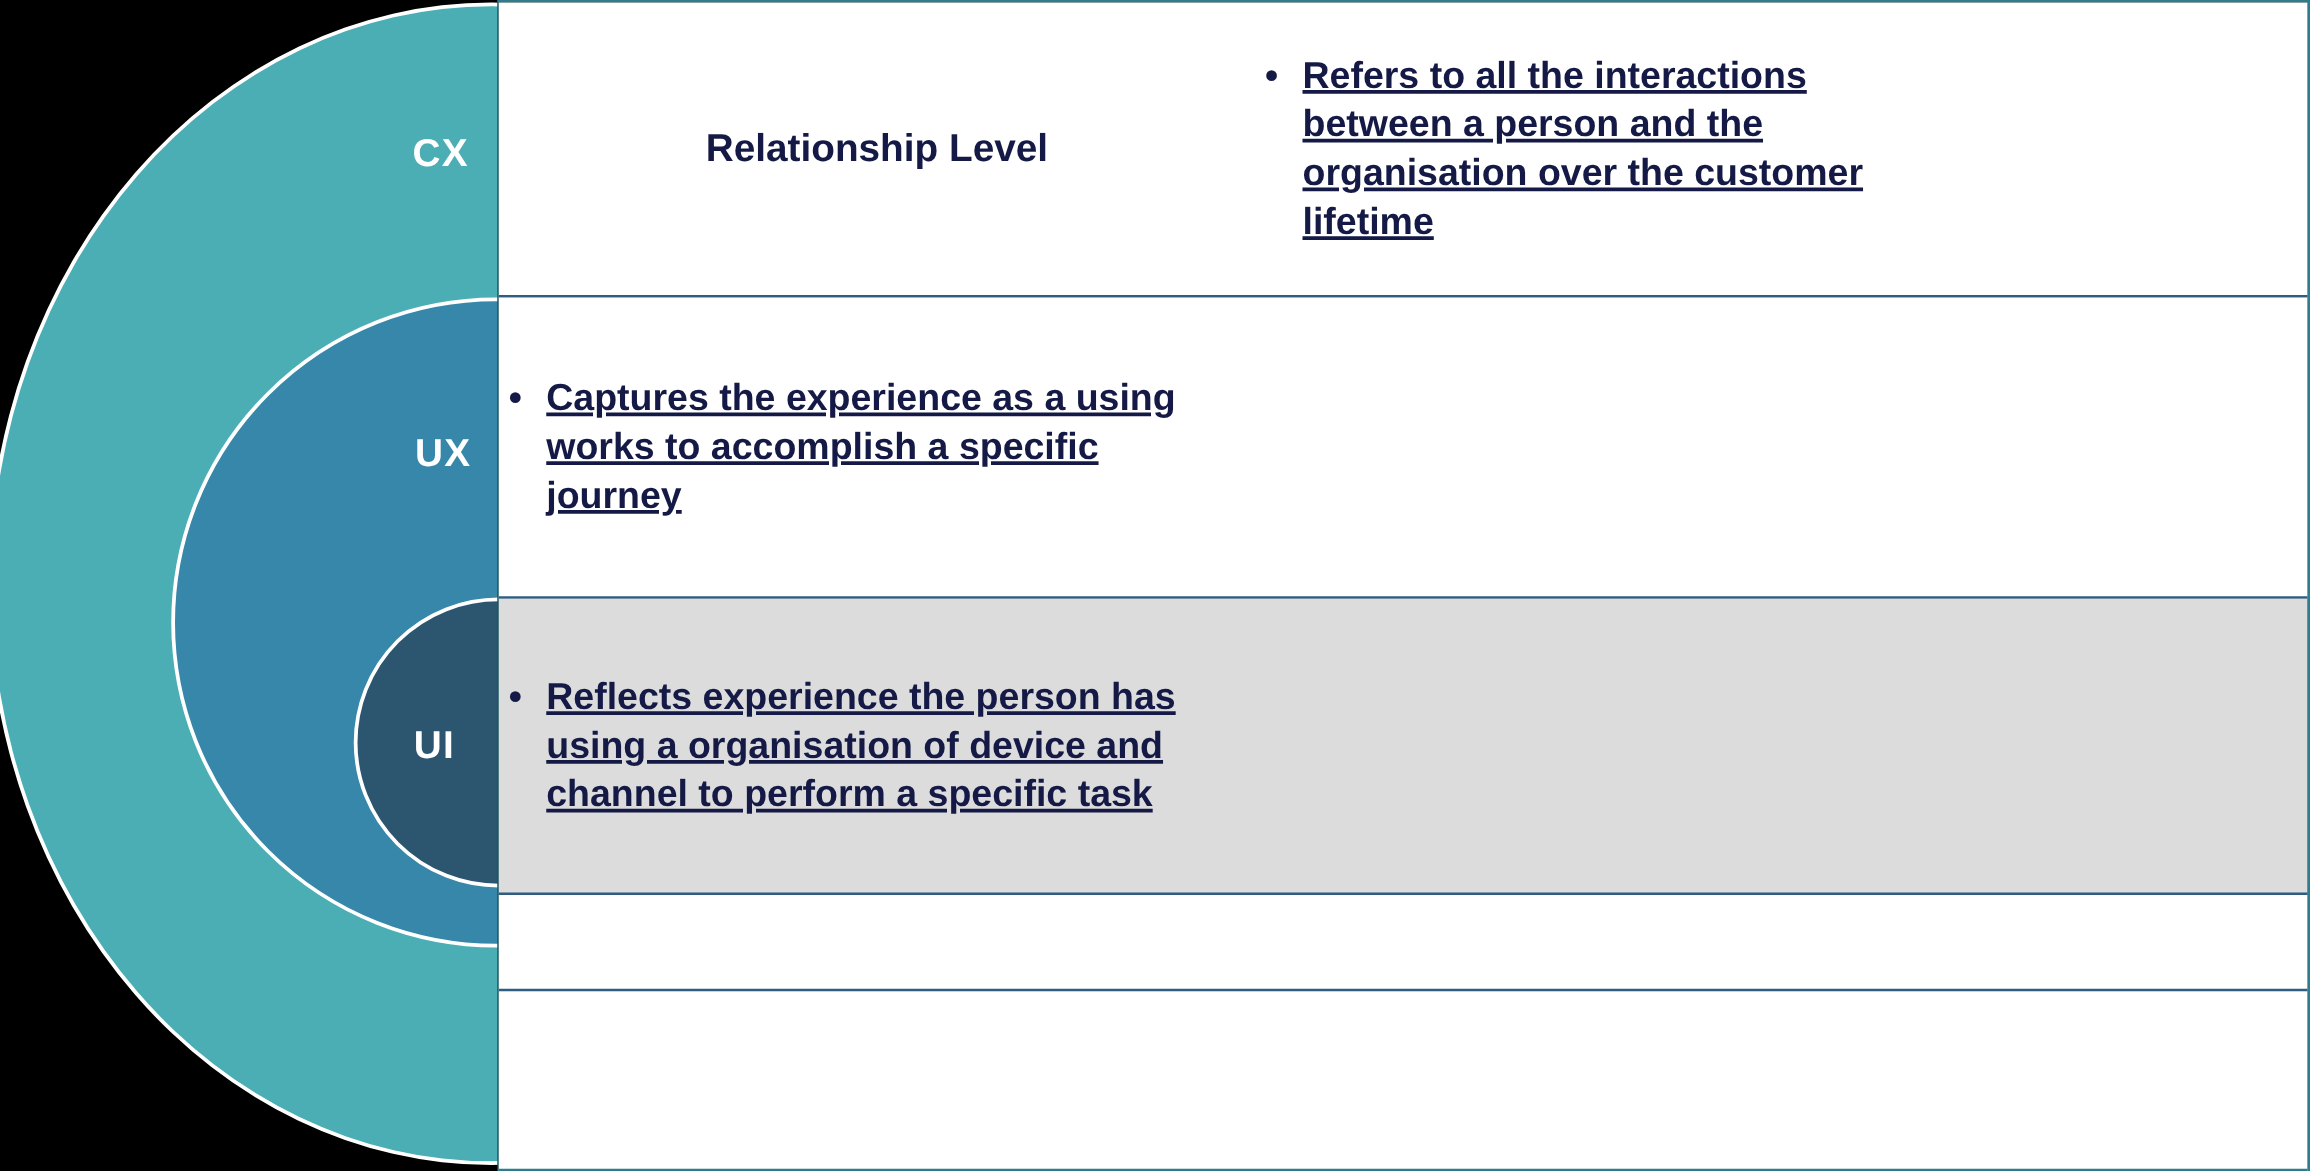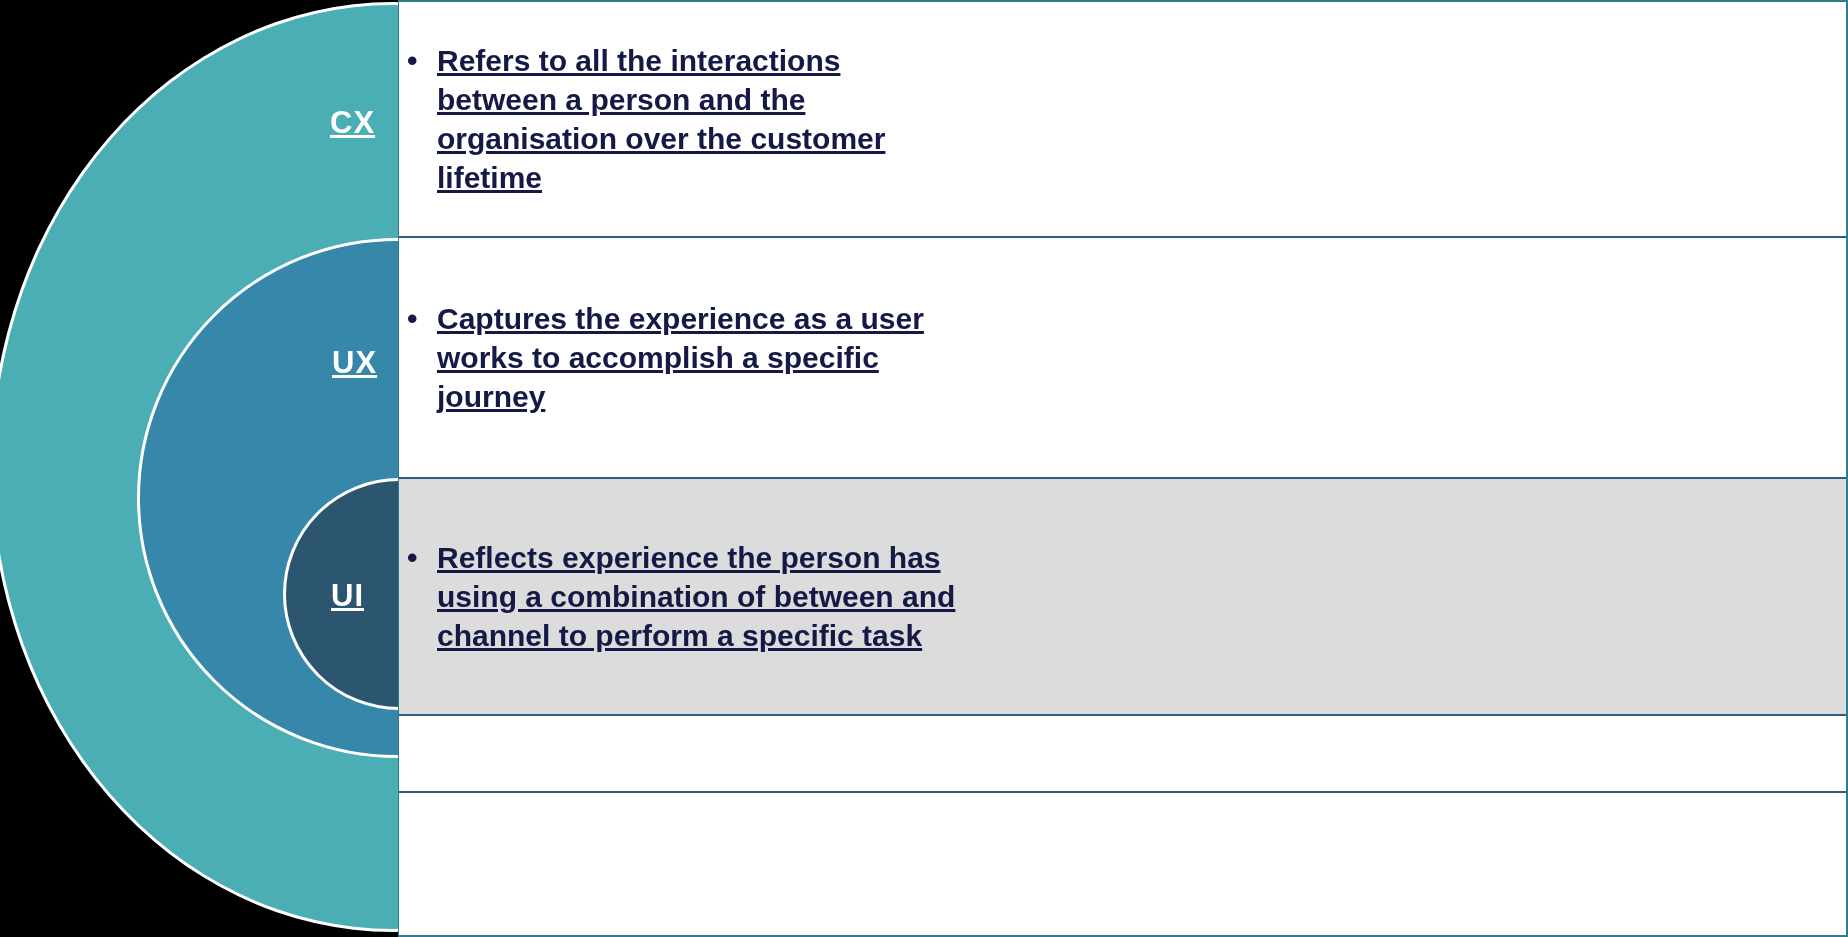"CX" .ring-label { text-decoration: underline -> none }
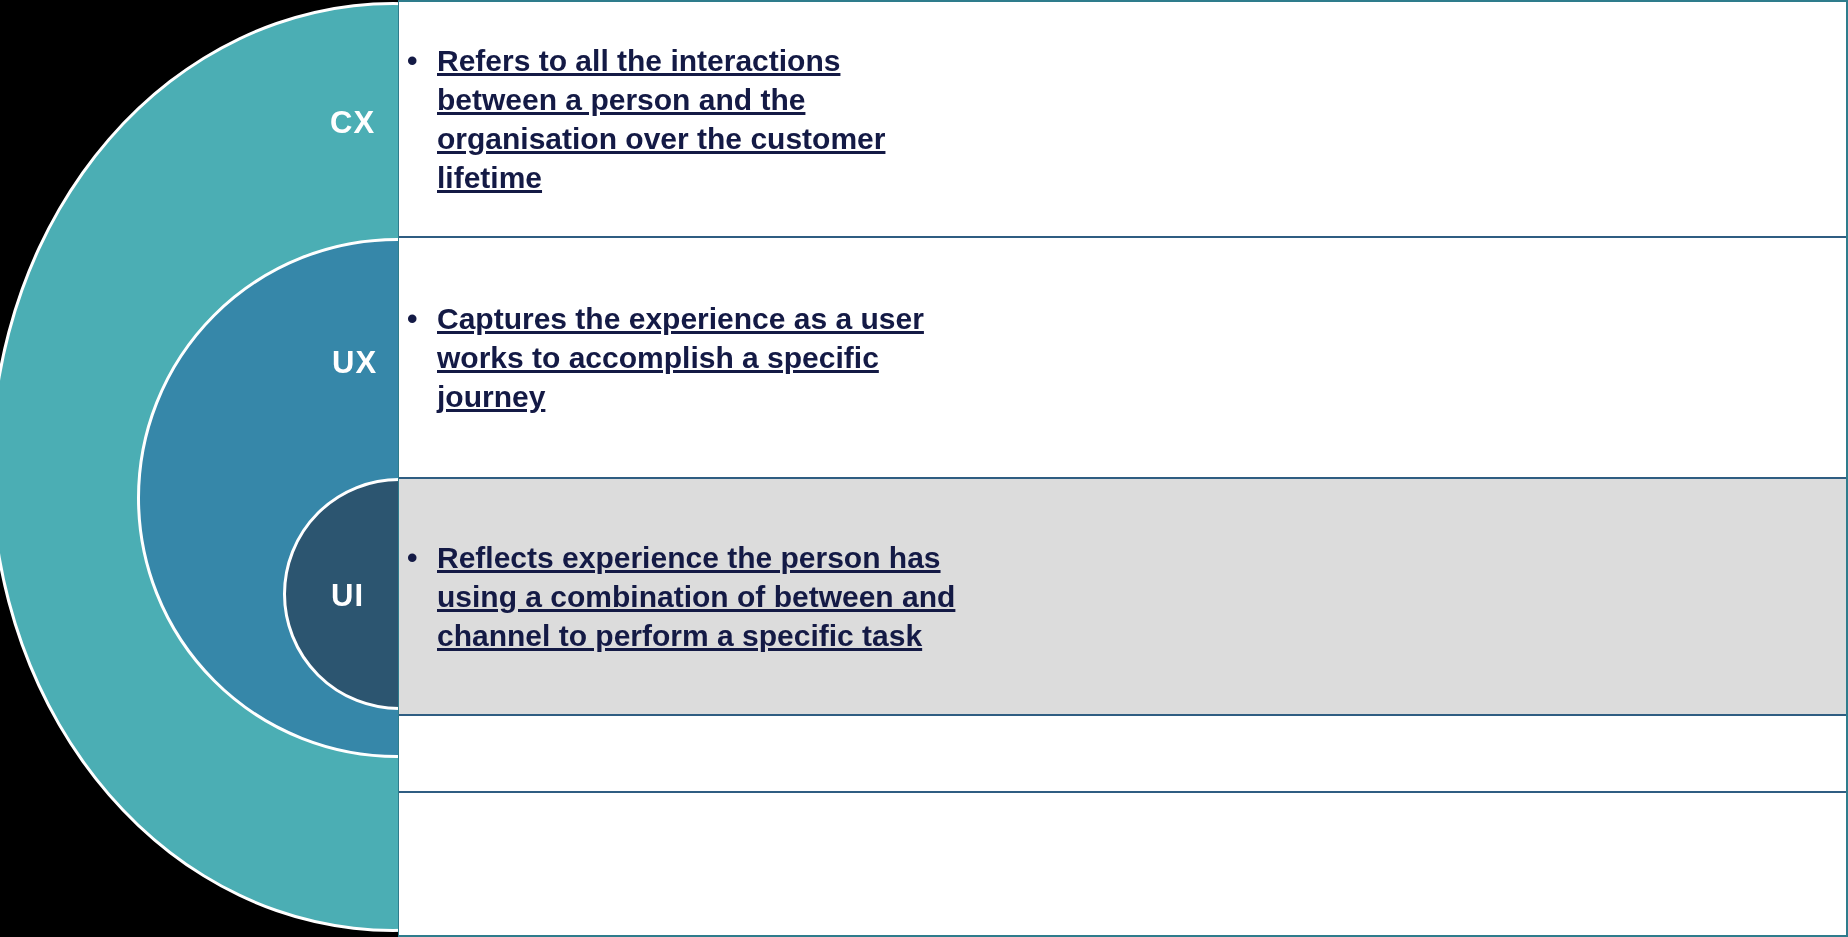"Relationship Level" div.cell-level { html: none -> <div>Relationship Level</div> }
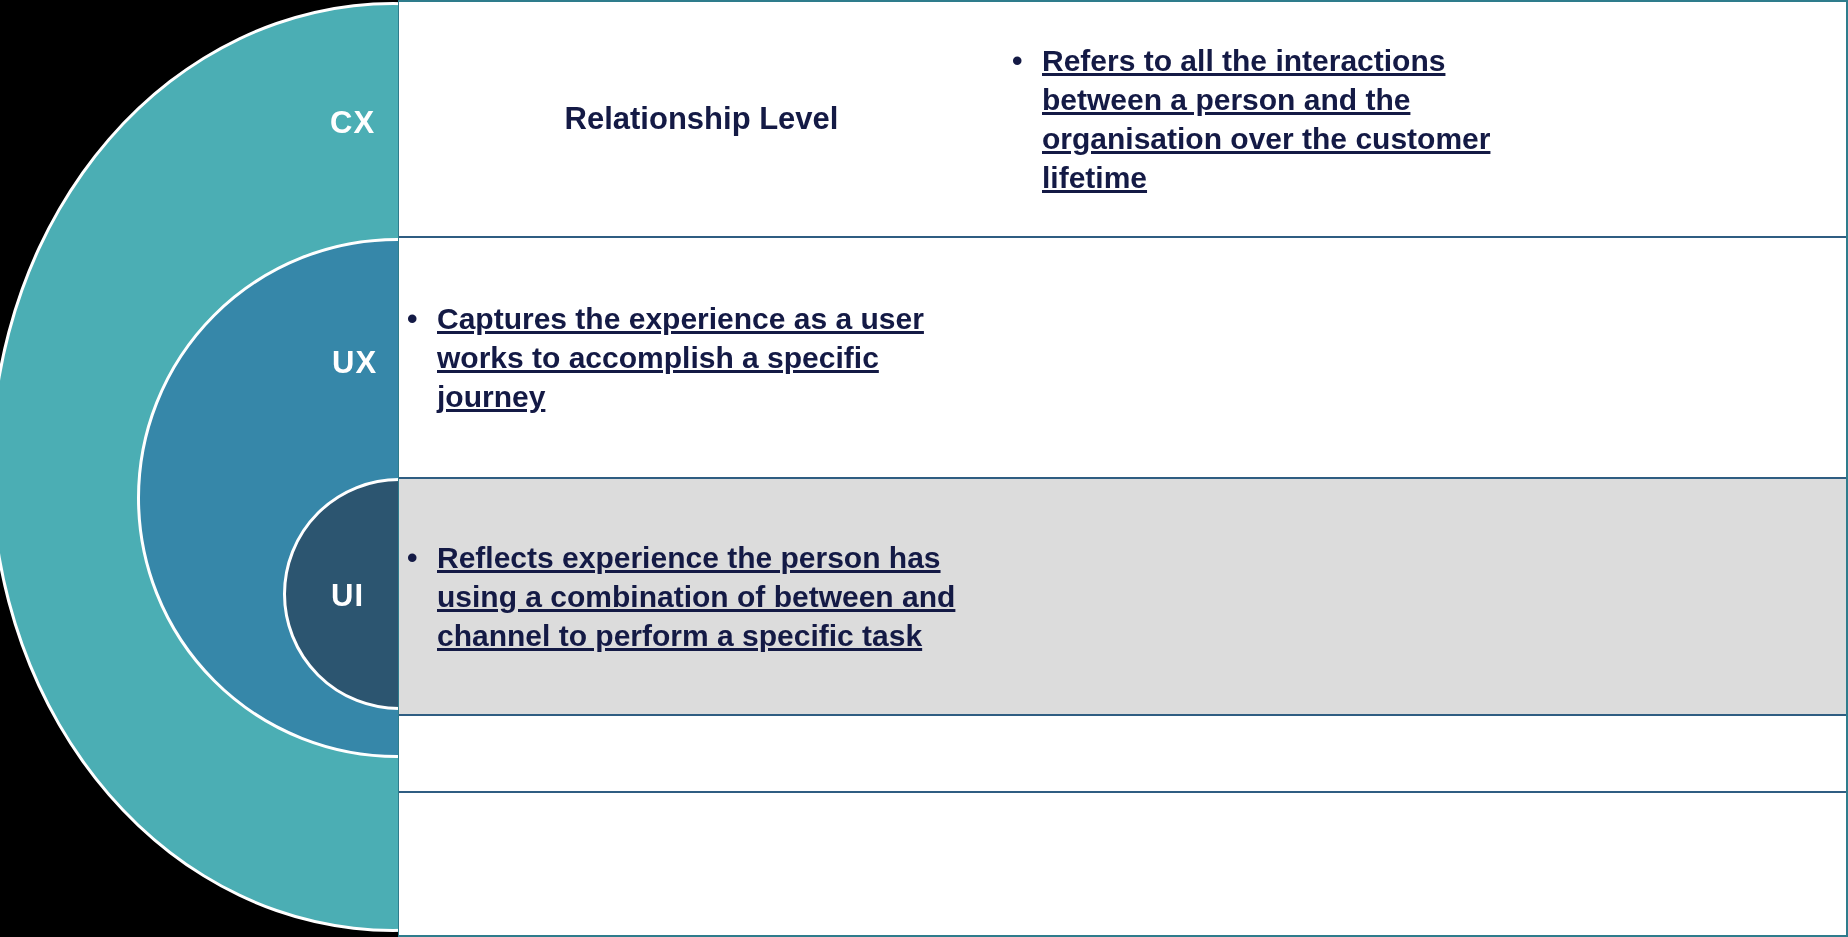"Captures the experience as a" span.bullet-text { text: user -> using }
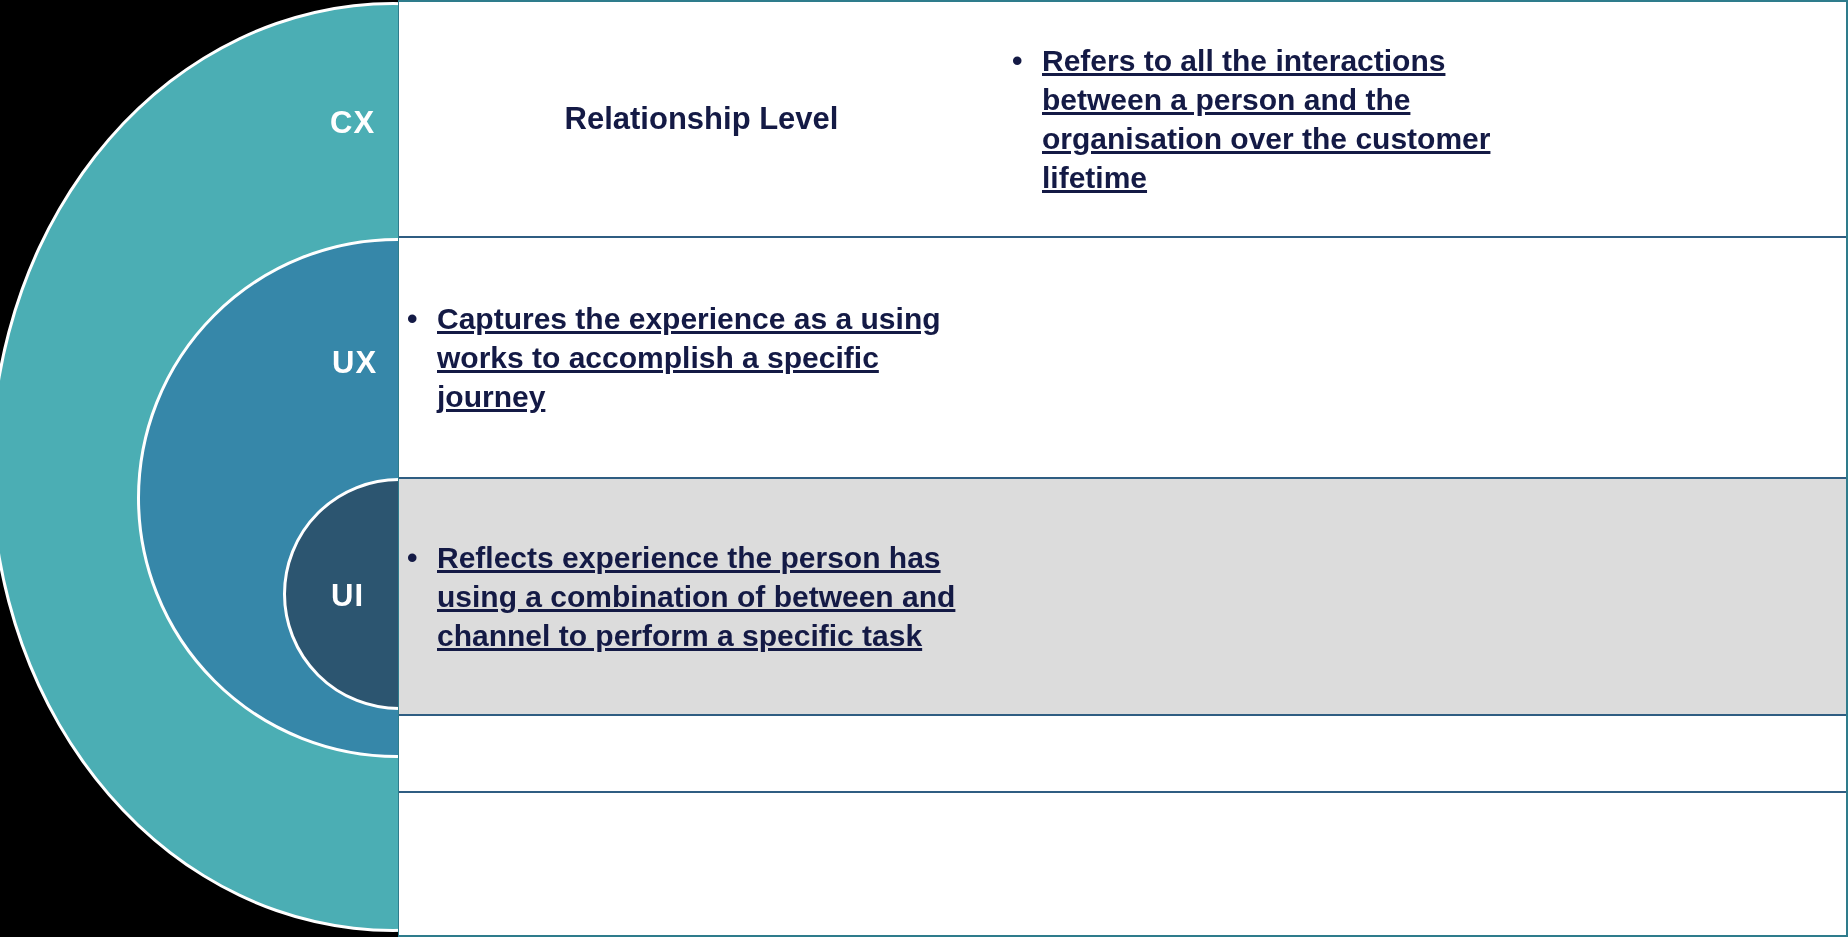"Reflects experience the person has" span.bullet-text { text: combination of between -> organisation of device }
